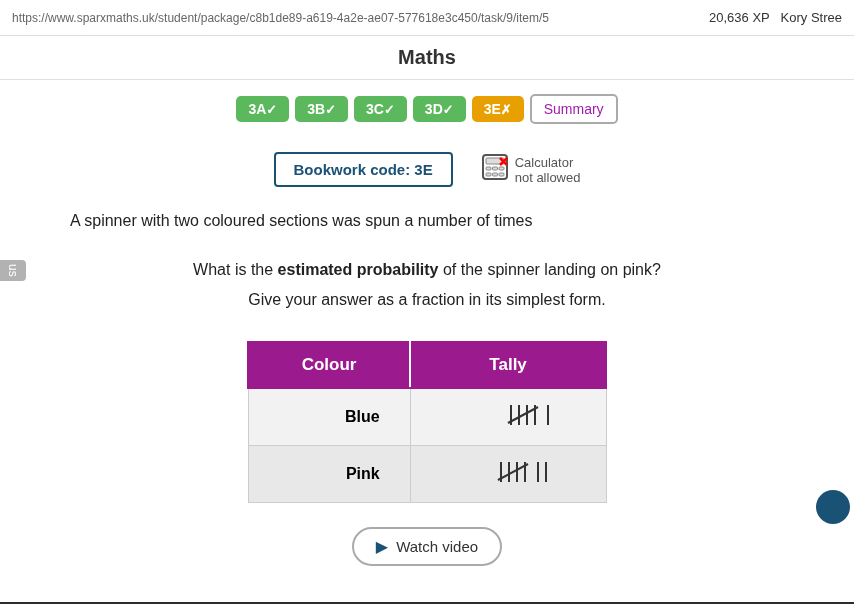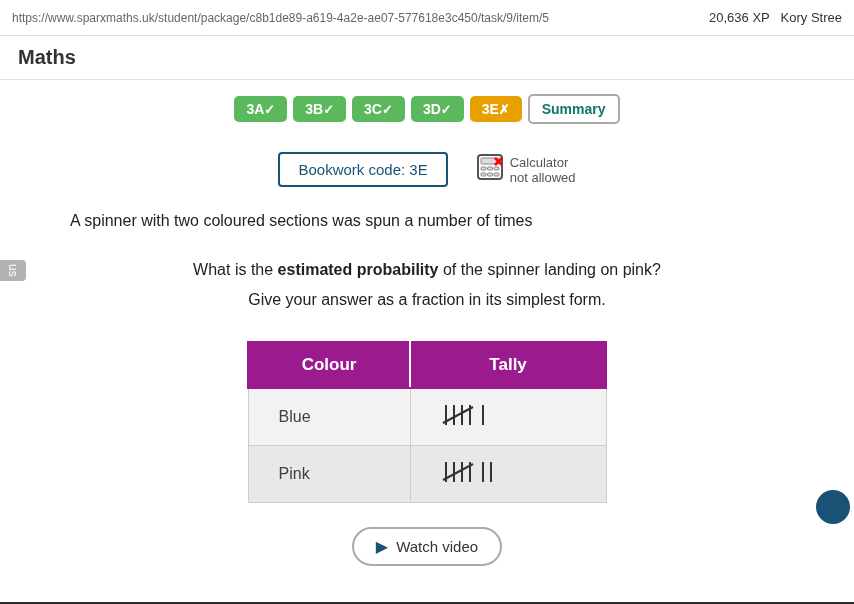"Maths" .header { justify-content: none -> center }
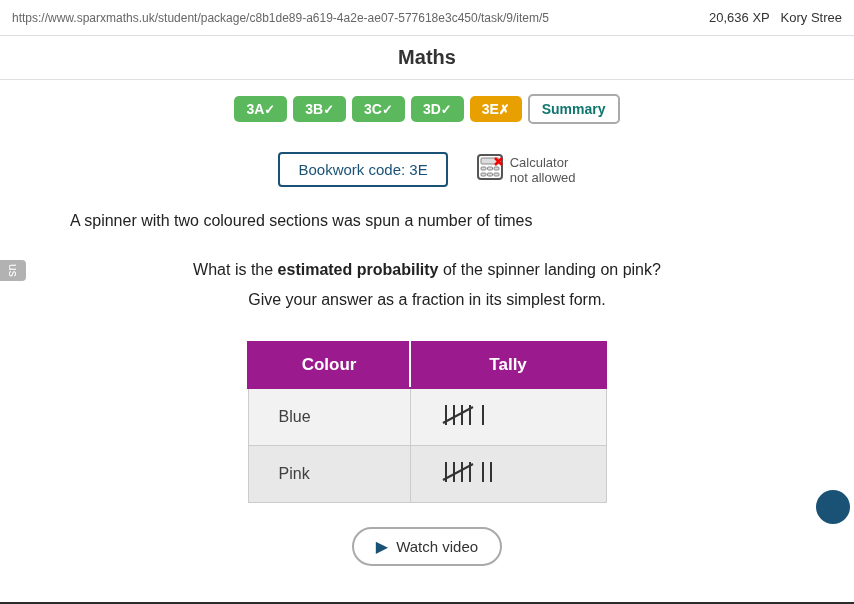"Summary" .tab-summary { color: #0f766e -> #a21caf; font-weight: 700 -> 400 }
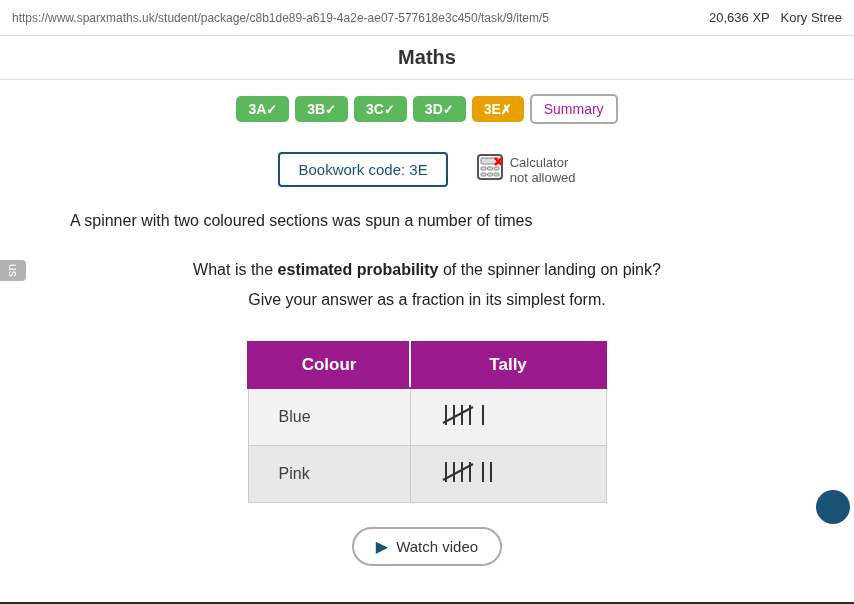"Bookwork code: 3E" .bookwork-code { font-weight: 400 -> 700 }
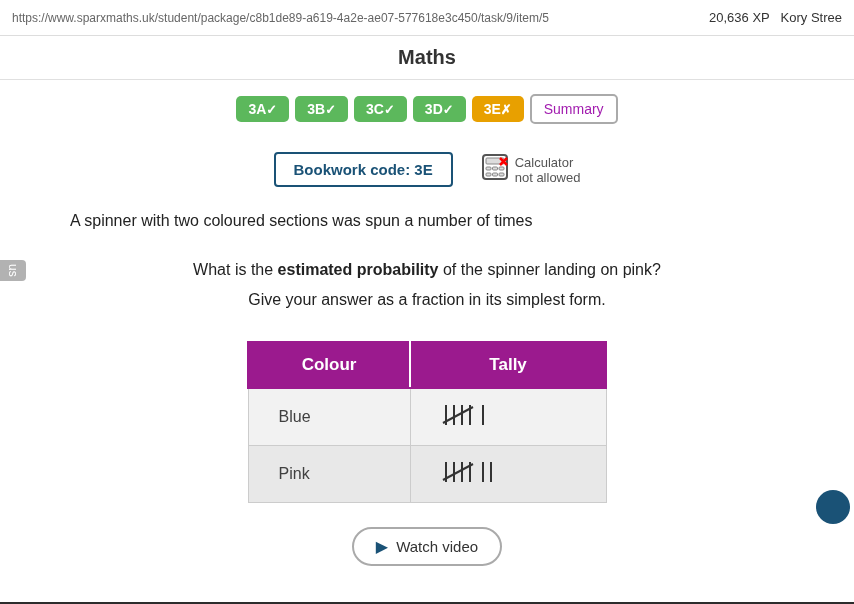"Blue" tbody td { color: #404040 -> #000000; font-weight: none -> bold; text-align: left -> right }
